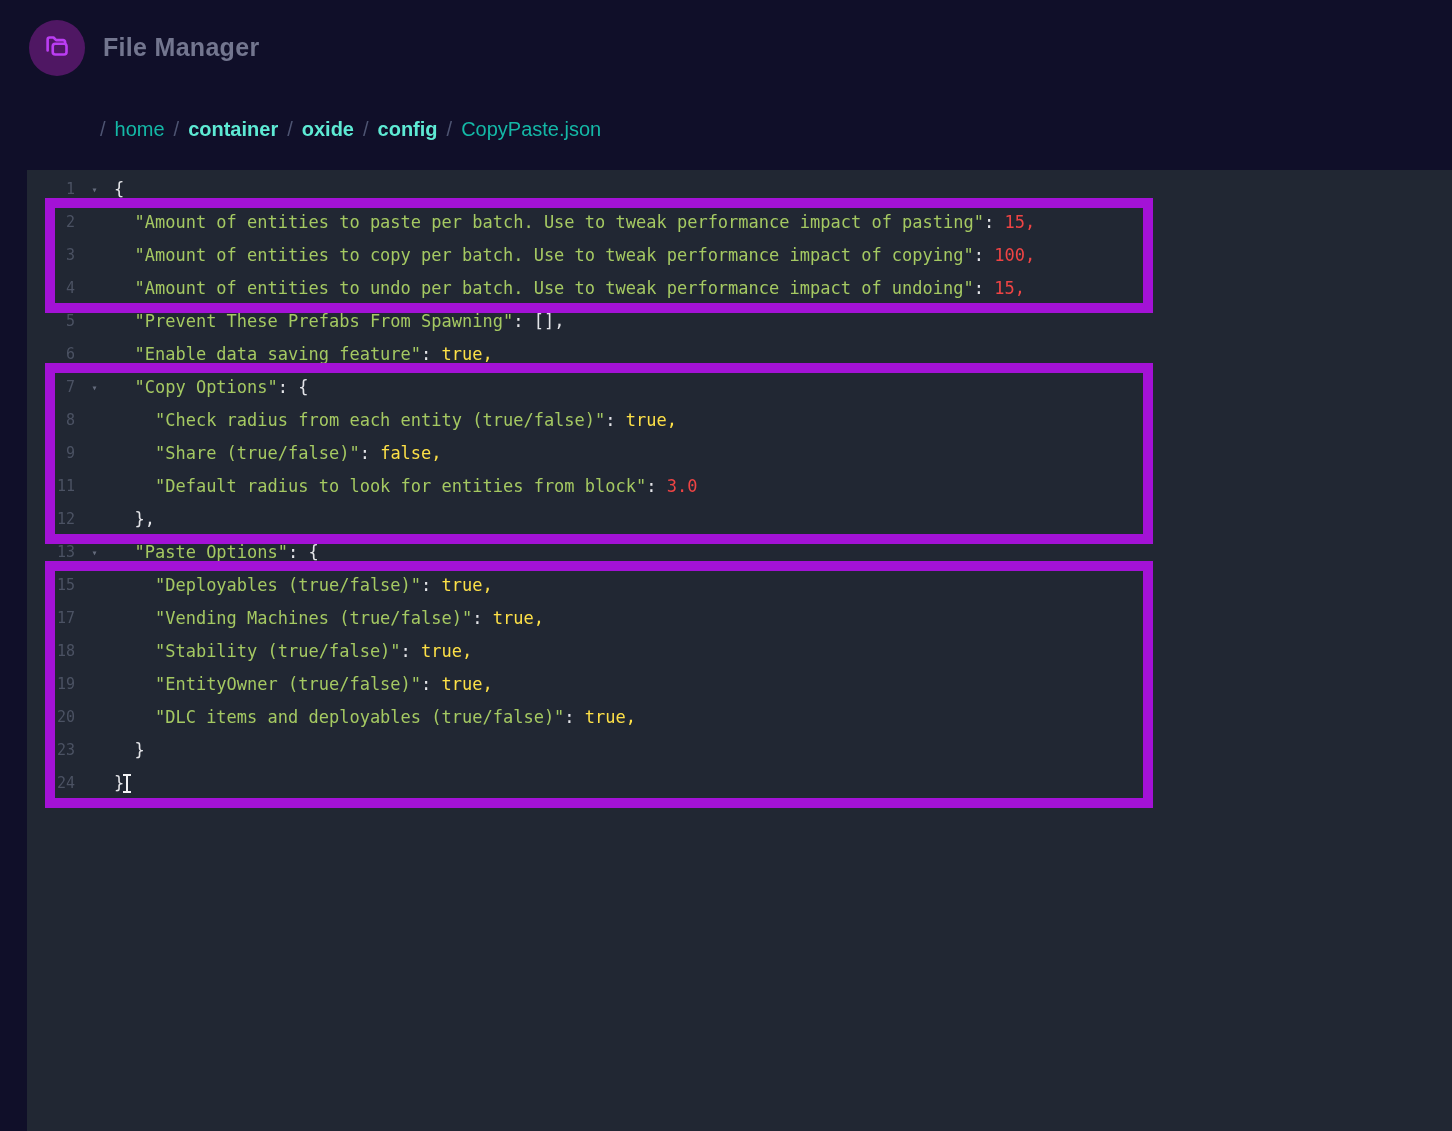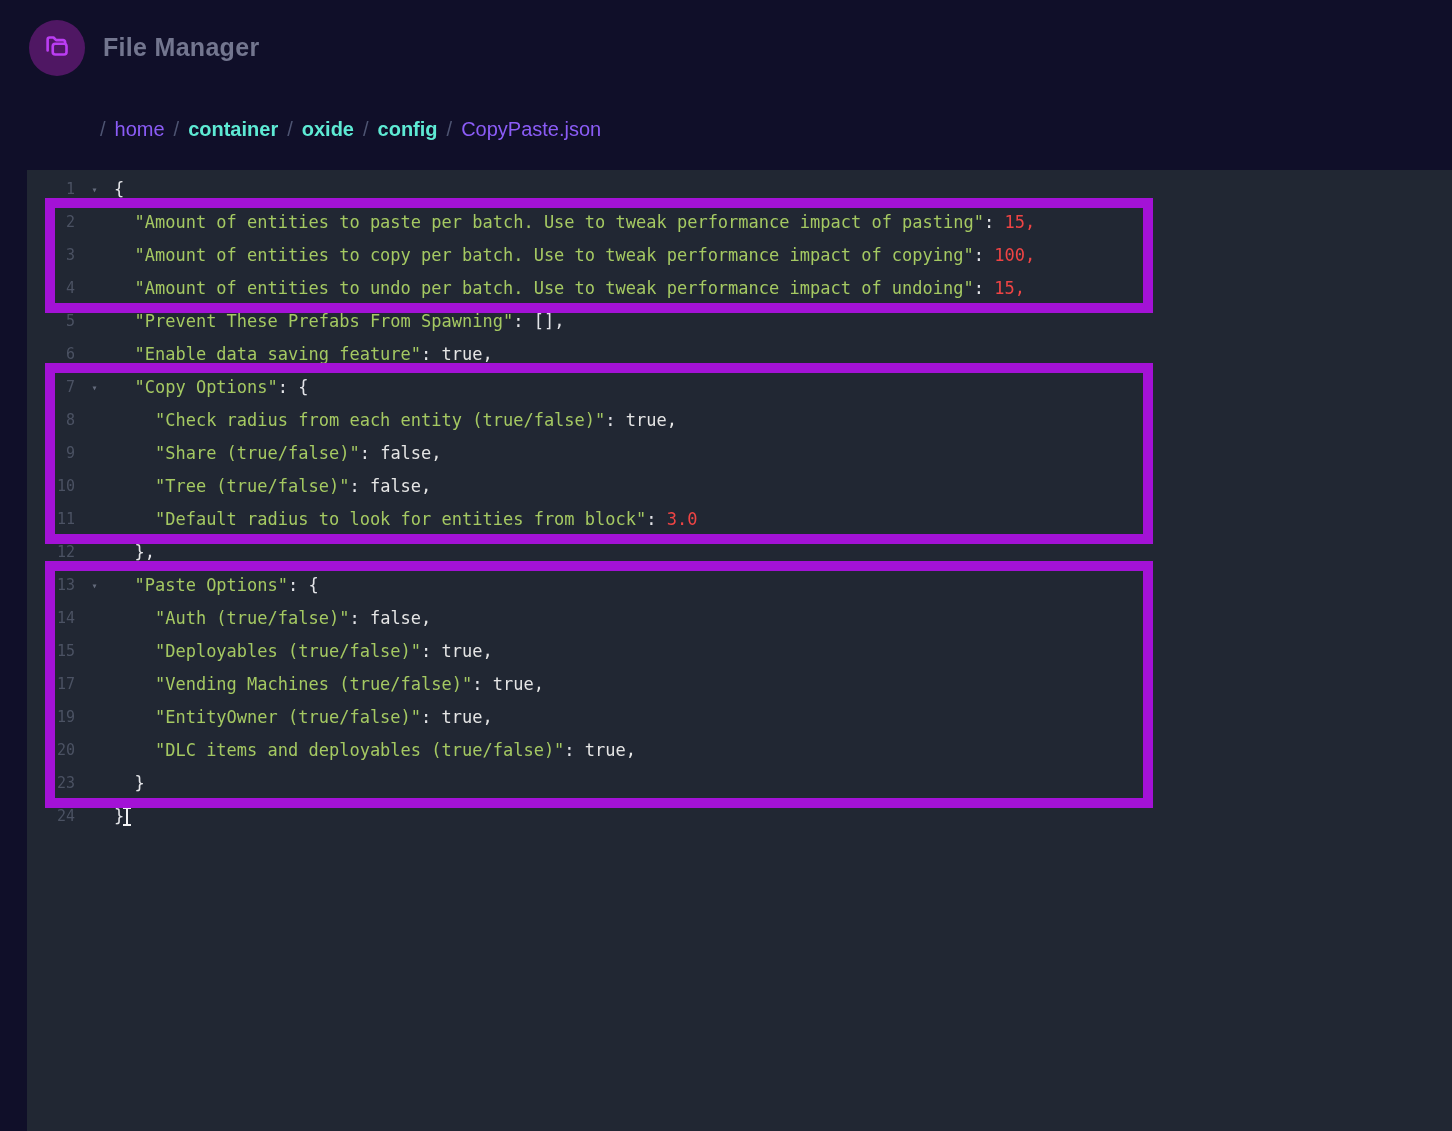"home" .crumb { color: #8b5cf6 -> #14b8a6 }
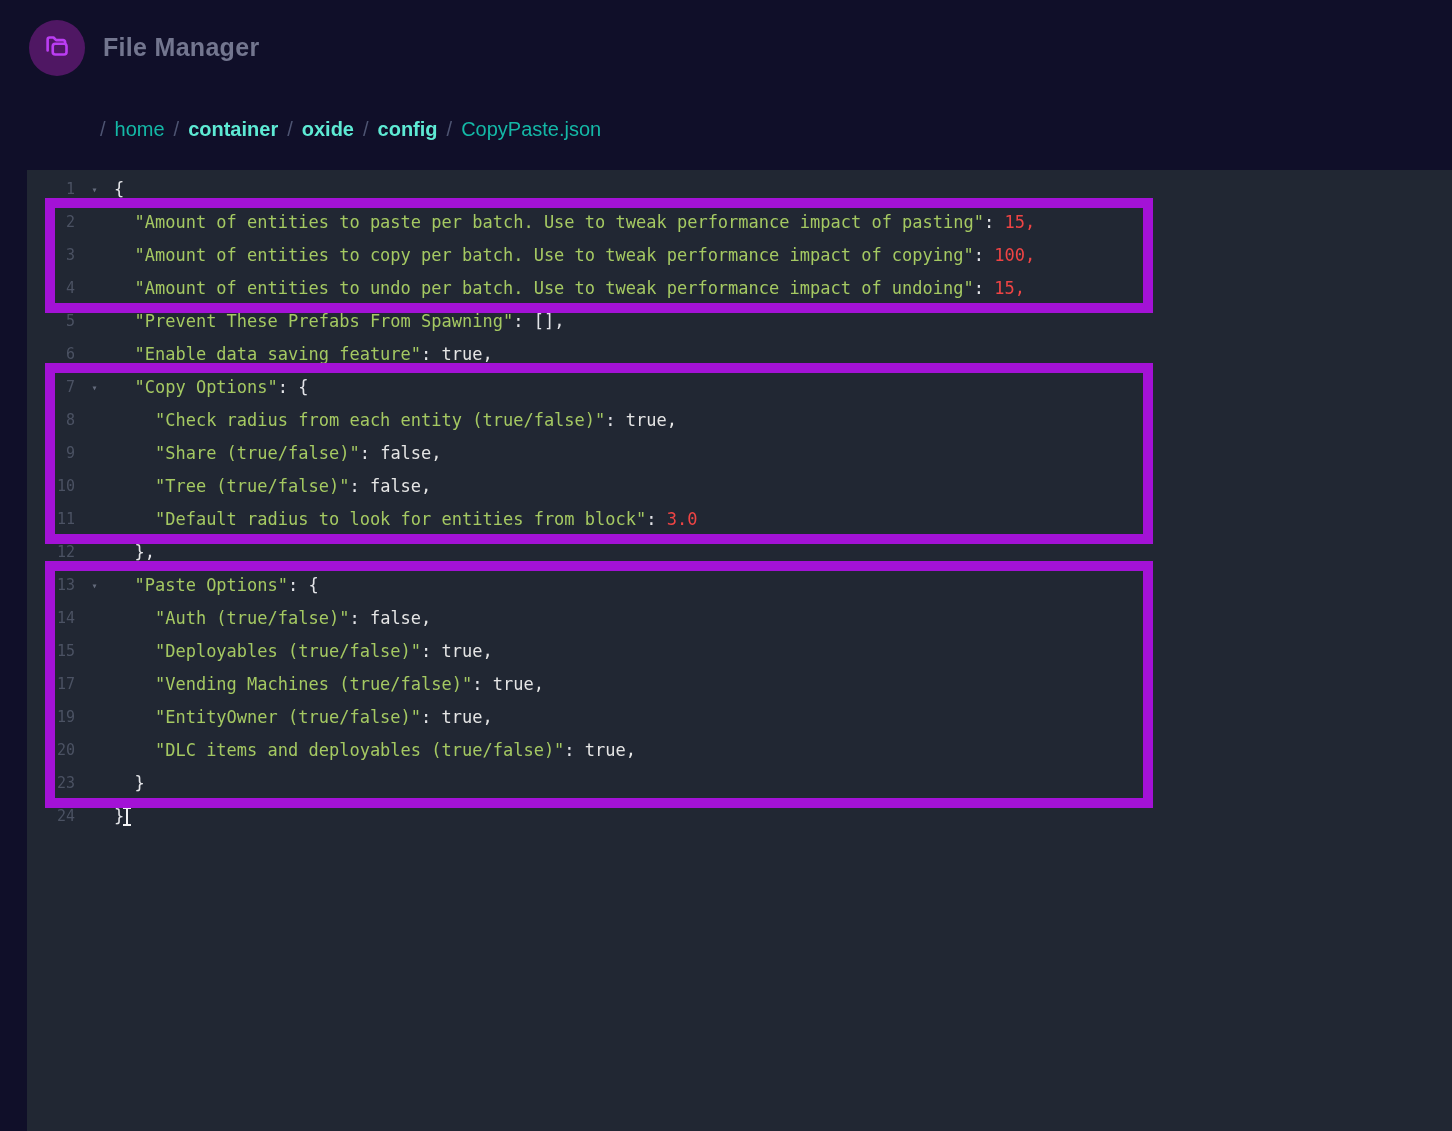"true," .tok-bool { color: #e5e5e5 -> #fde047 }
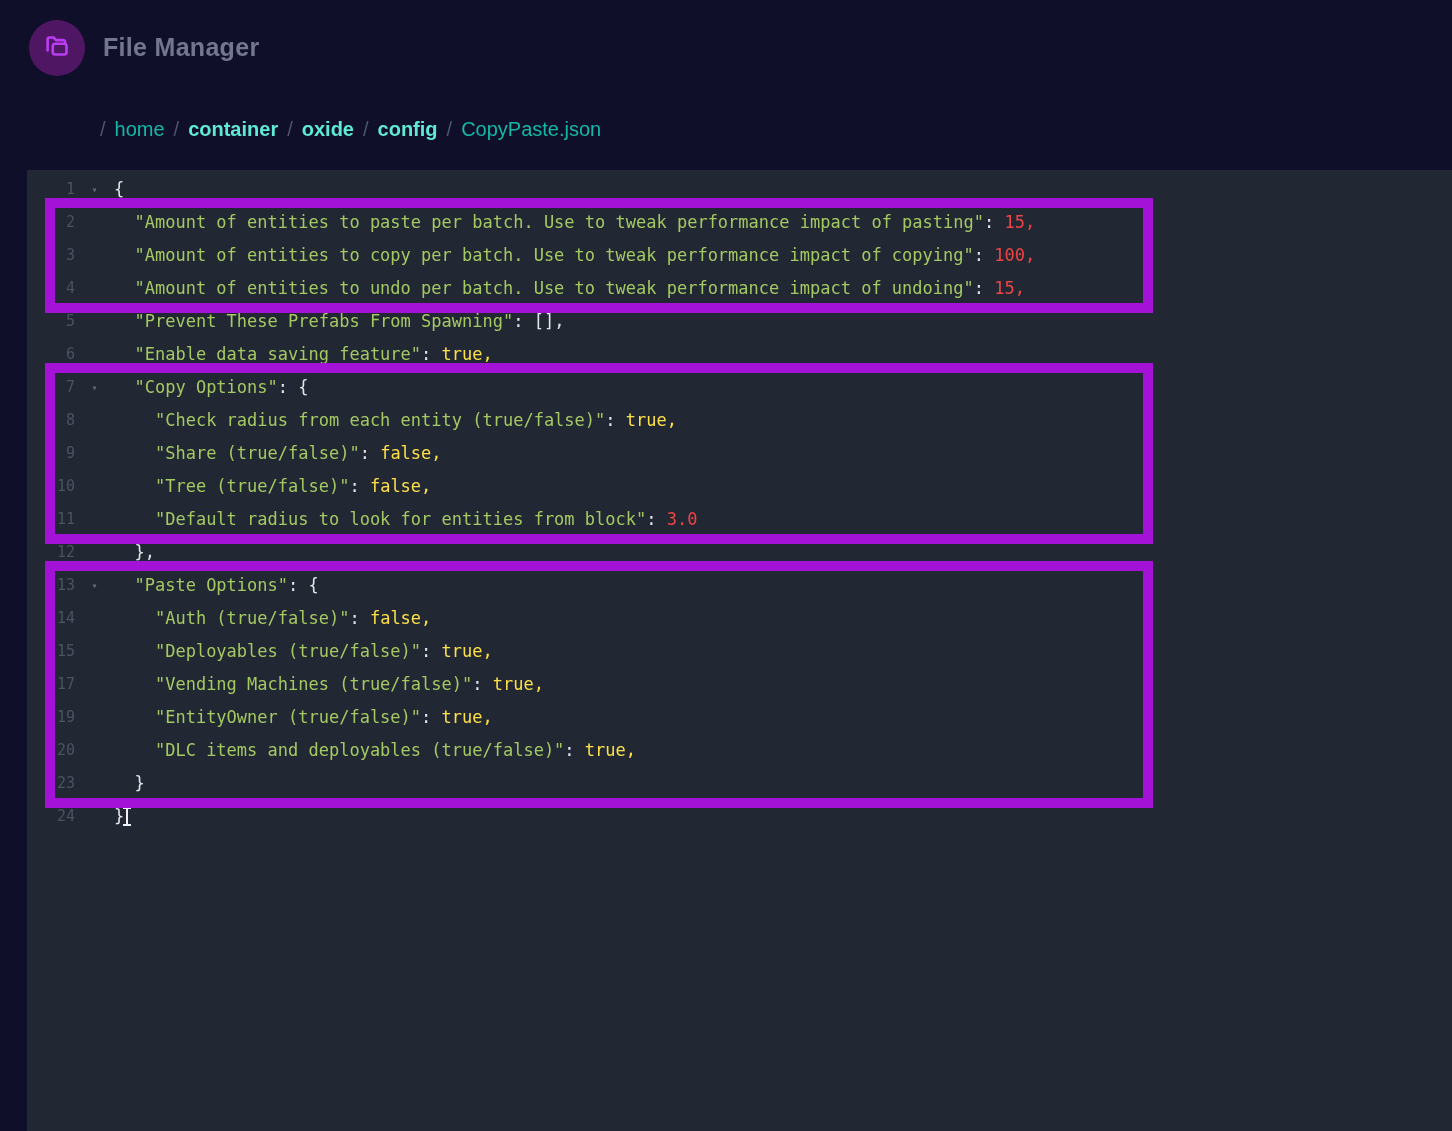"10" div.row { html: <div> <span>10</span> <span></span> <span><span> </span><span>"Tree (true/false)"</span><span>: </span><span>false,</span></span> </div> -> none }
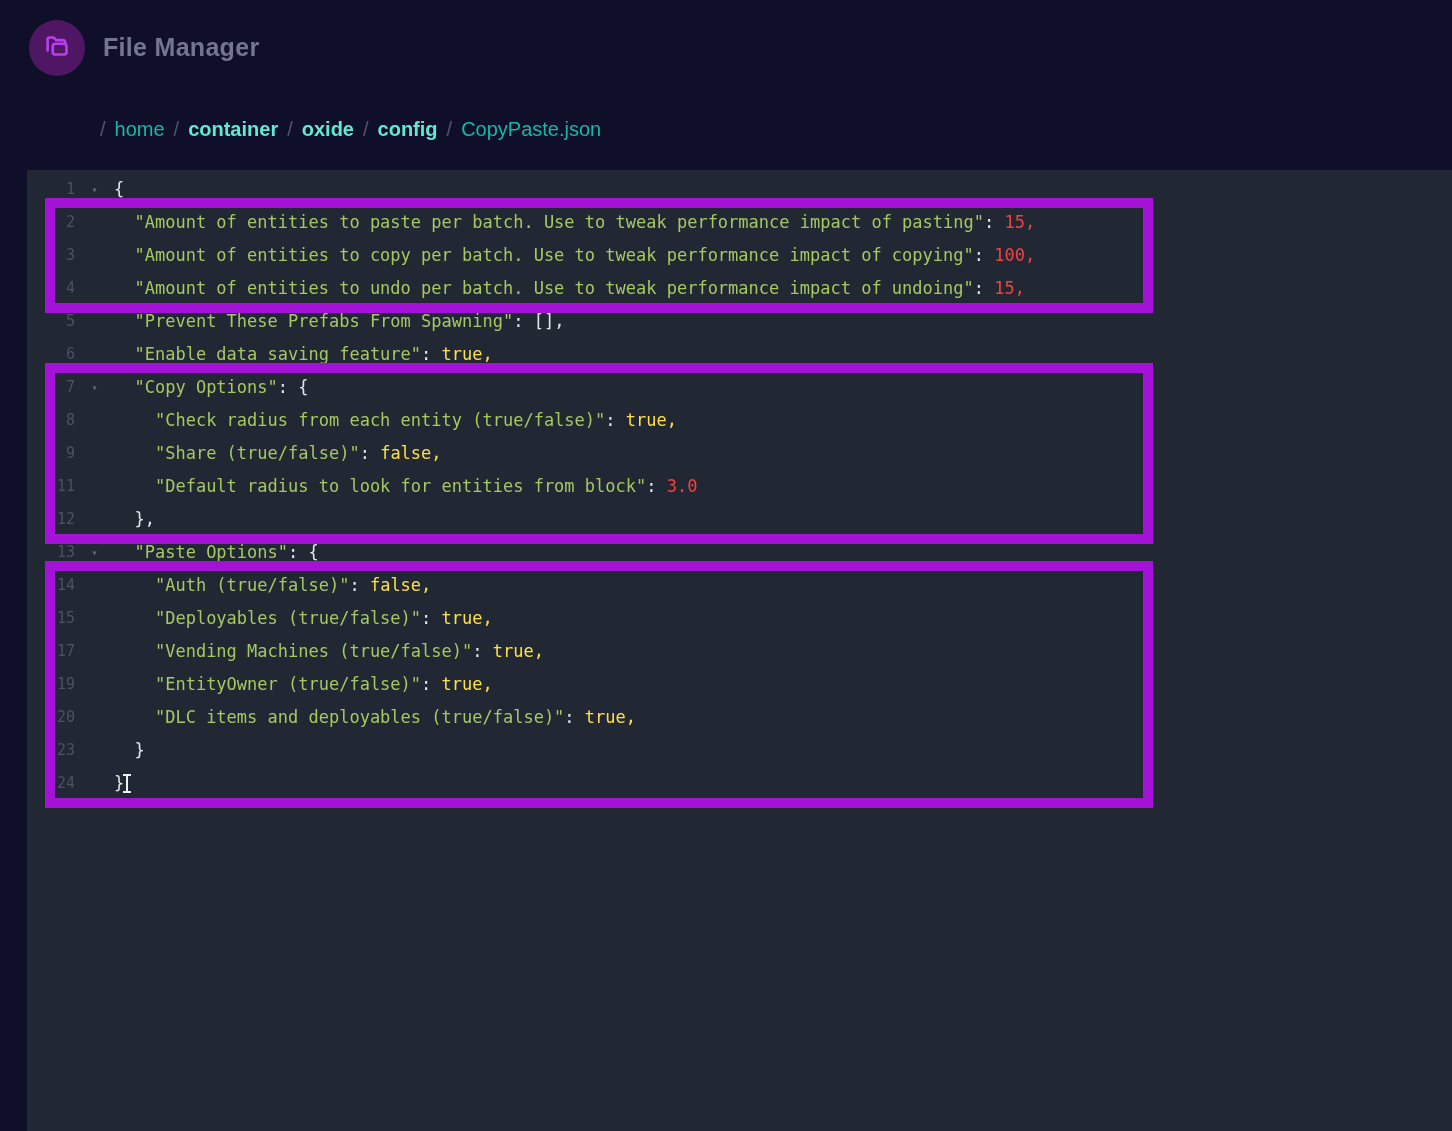"14" div.row { html: <div> <span>14</span> <span></span> <span><span> </span><span>"Auth (true/false)"</span><span>: </span><span>false,</span></span> </div> -> none }
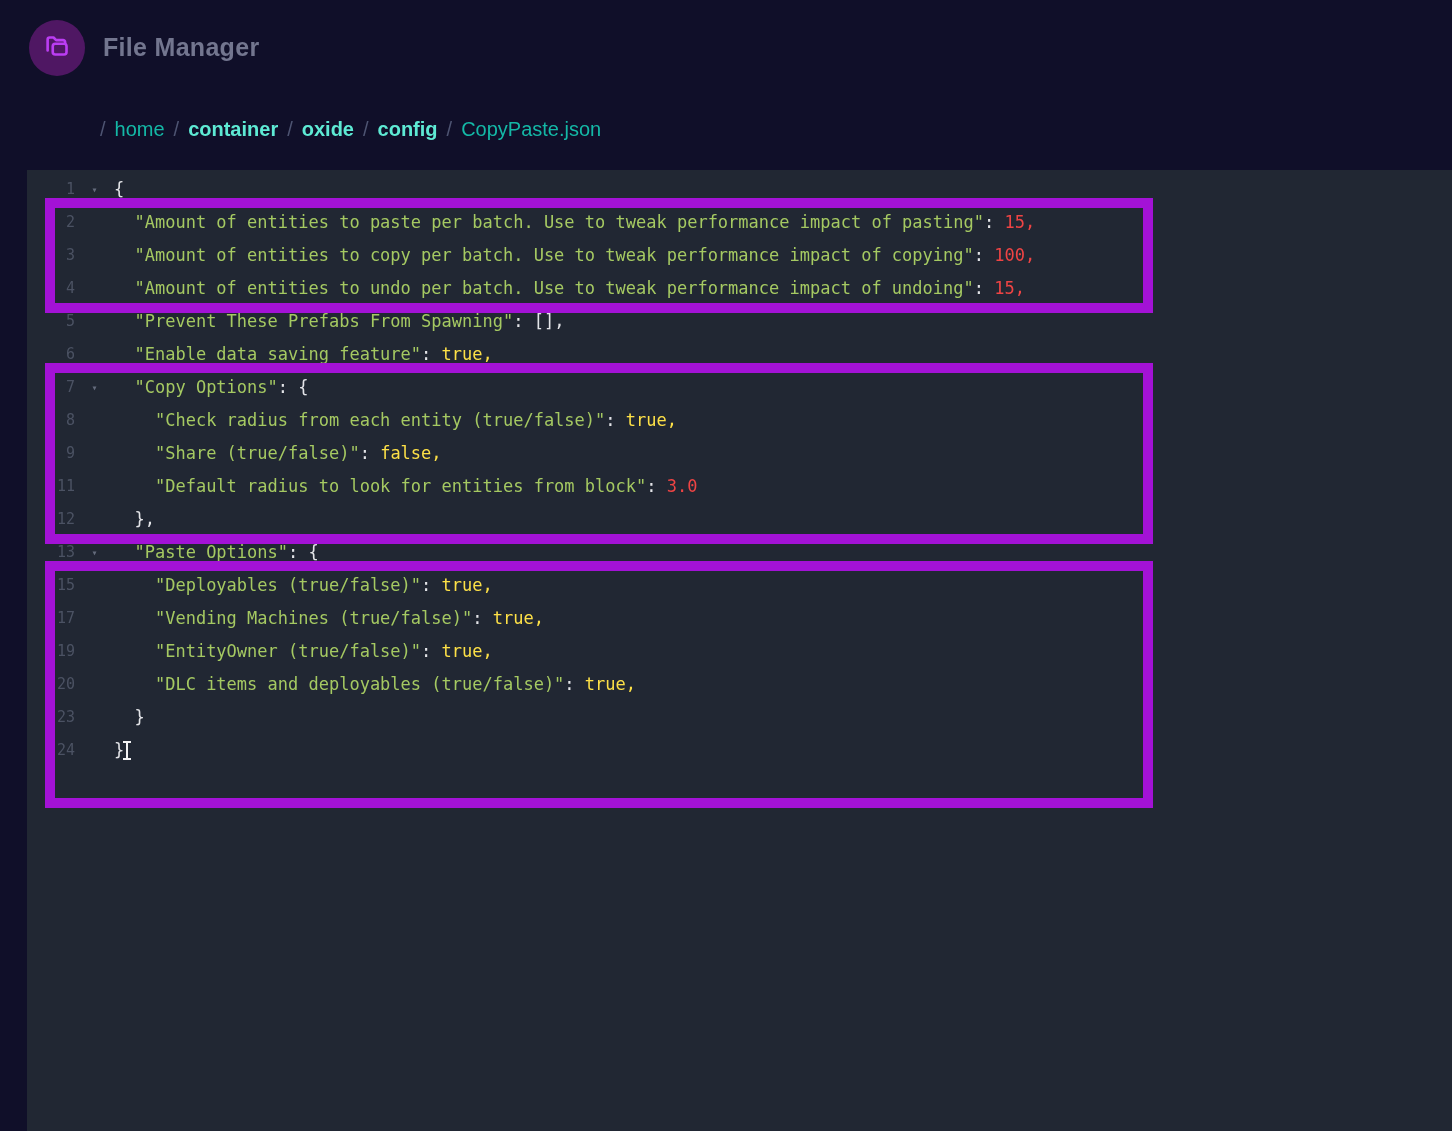"18" div.row { html: none -> <div> <span>18</span> <span></span> <span><span> </span><span>"Stability (true/false)"</span><span>: </span><span>true,</span></span> </div> }
